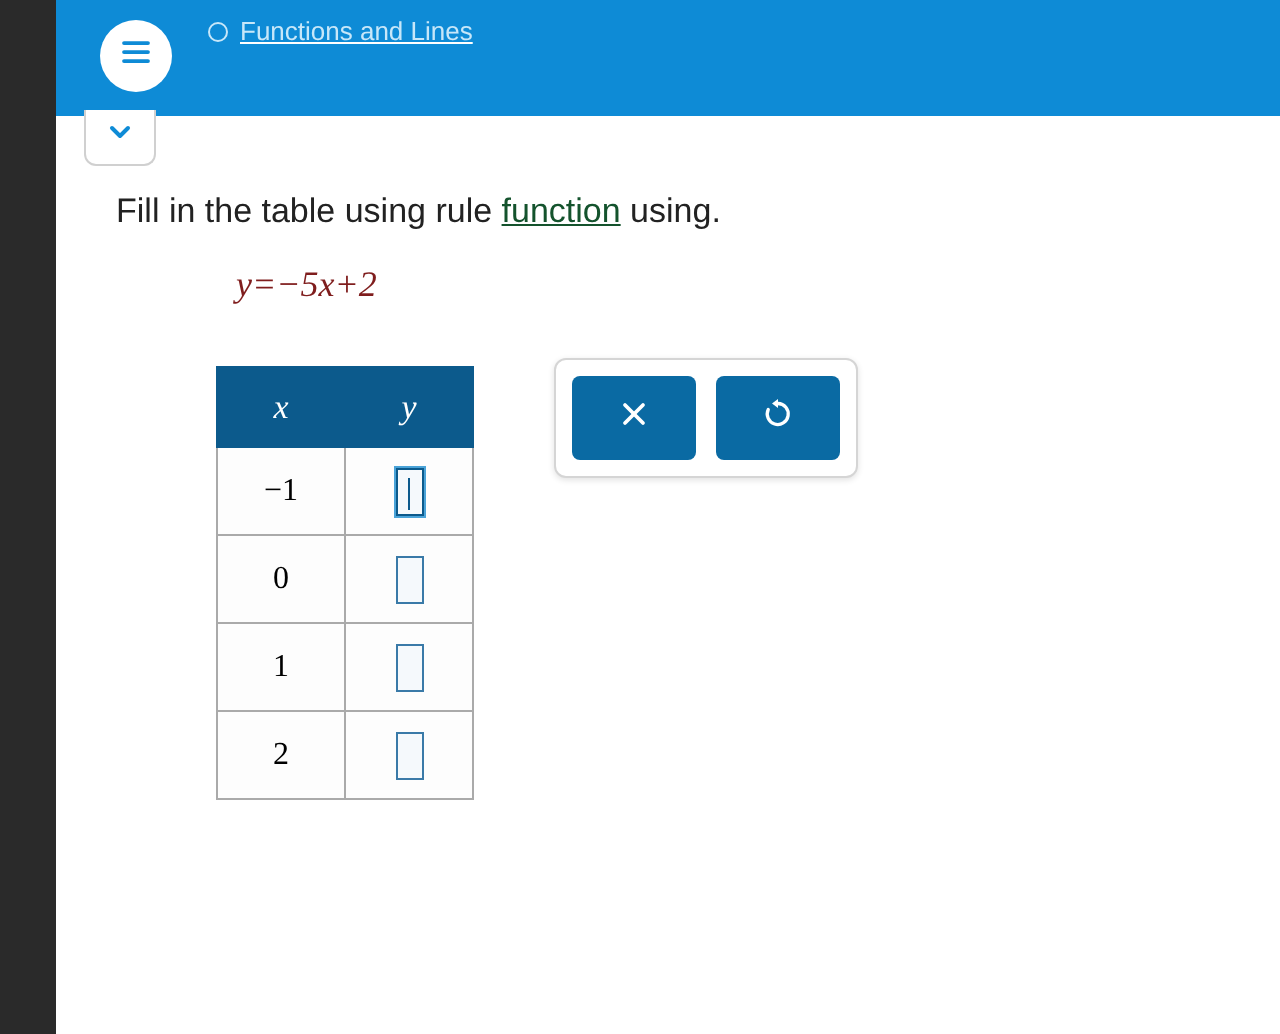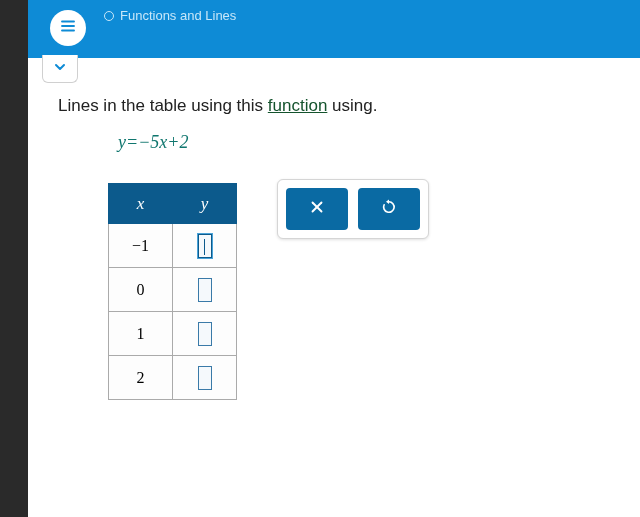"Functions and Lines" .header-text { text-decoration: none -> underline }
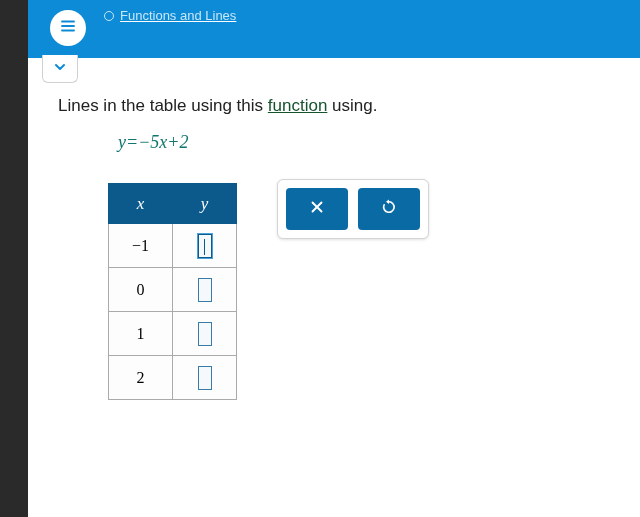"Lines in the table using" span { text: Lines in the table using this -> Fill in the table using rule }
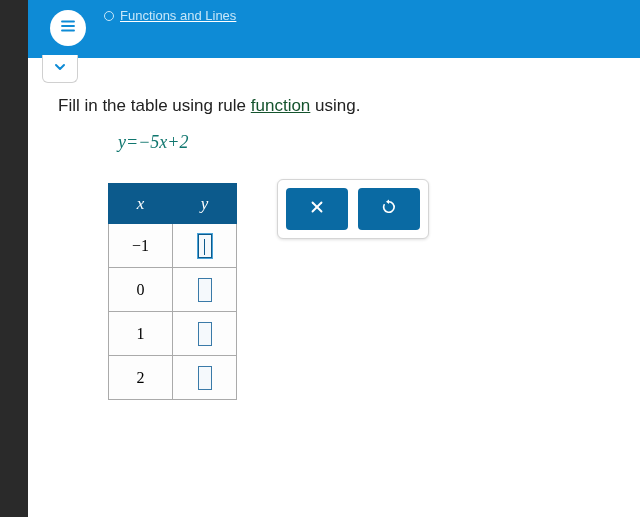"y=−5x+2" .equation { color: #0f766e -> #7f1d1d }
